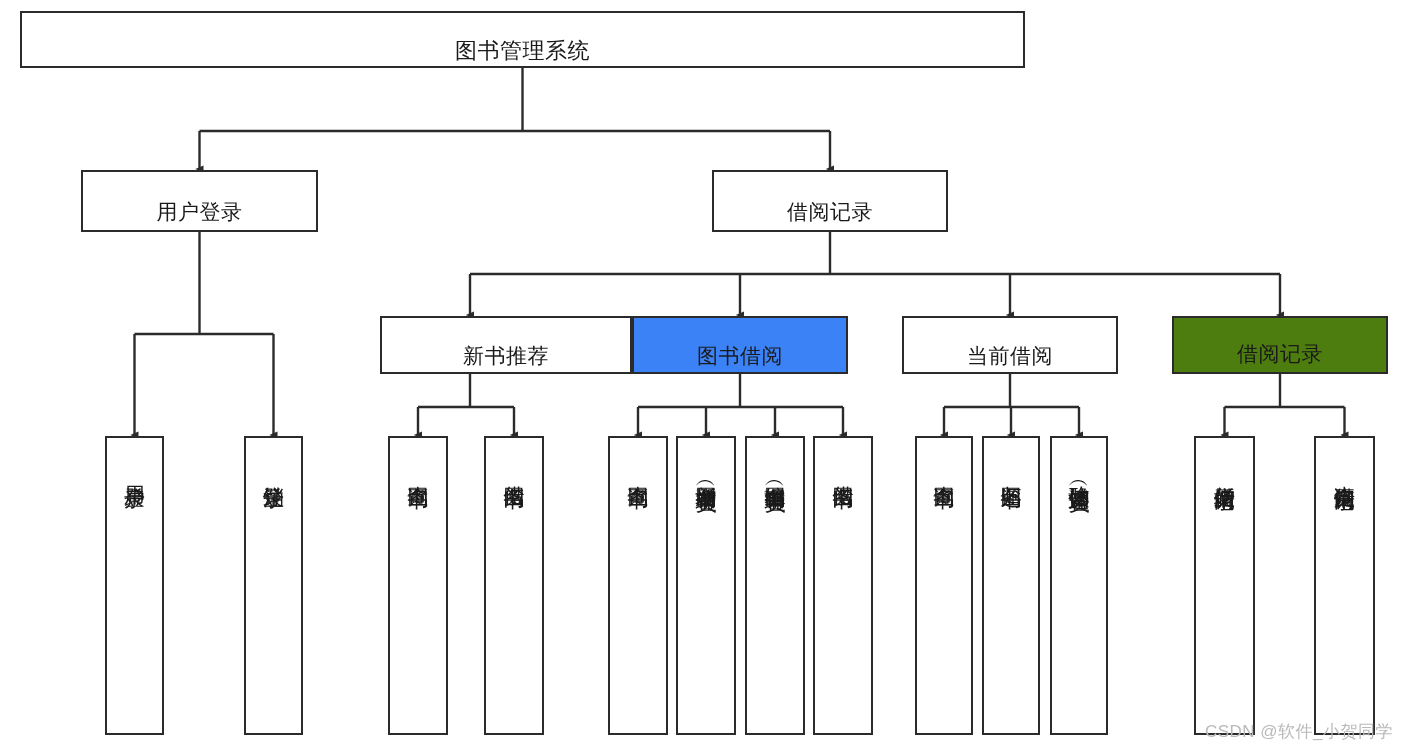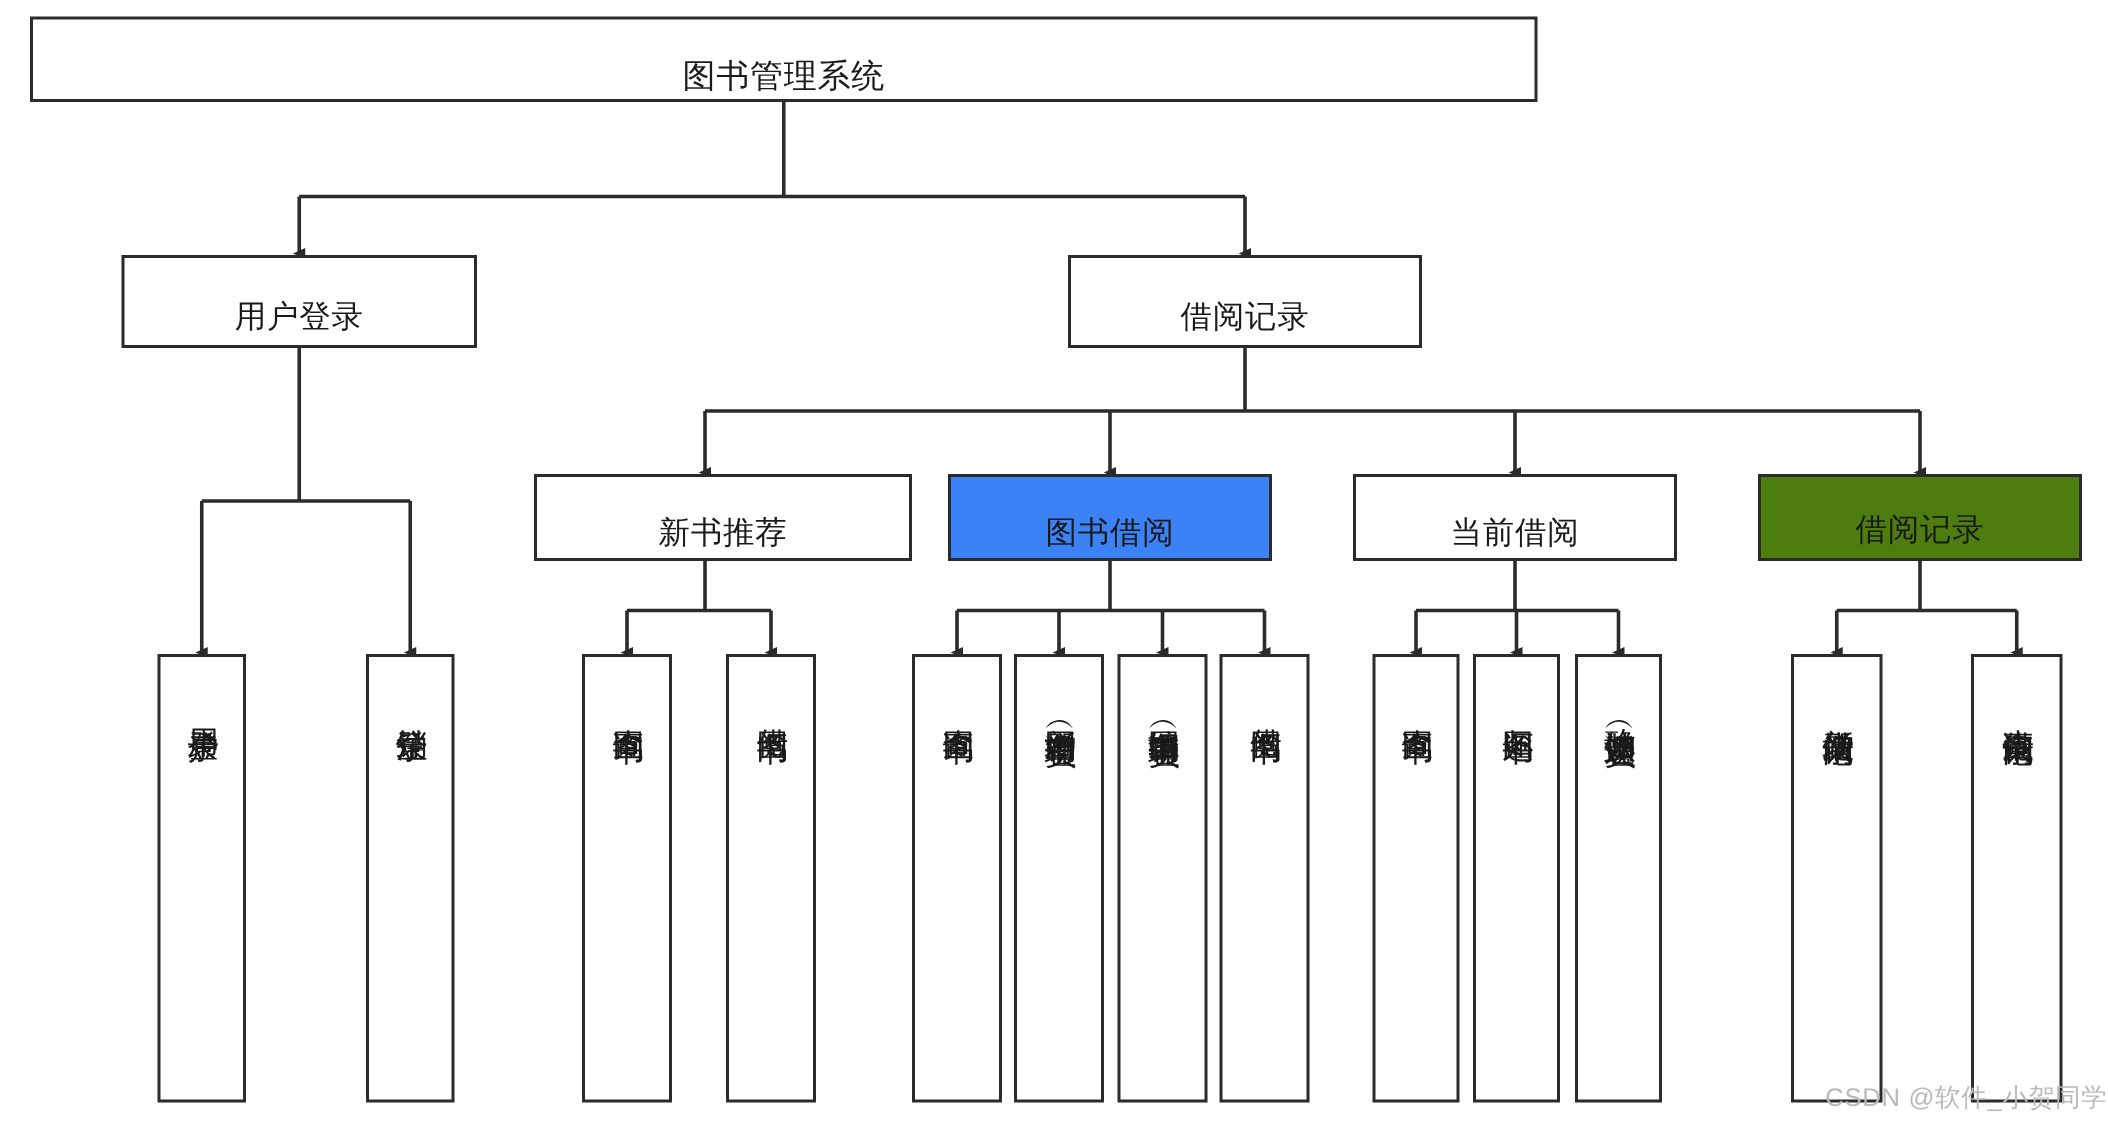"新书推荐" div.node { left: 356px -> 380px }
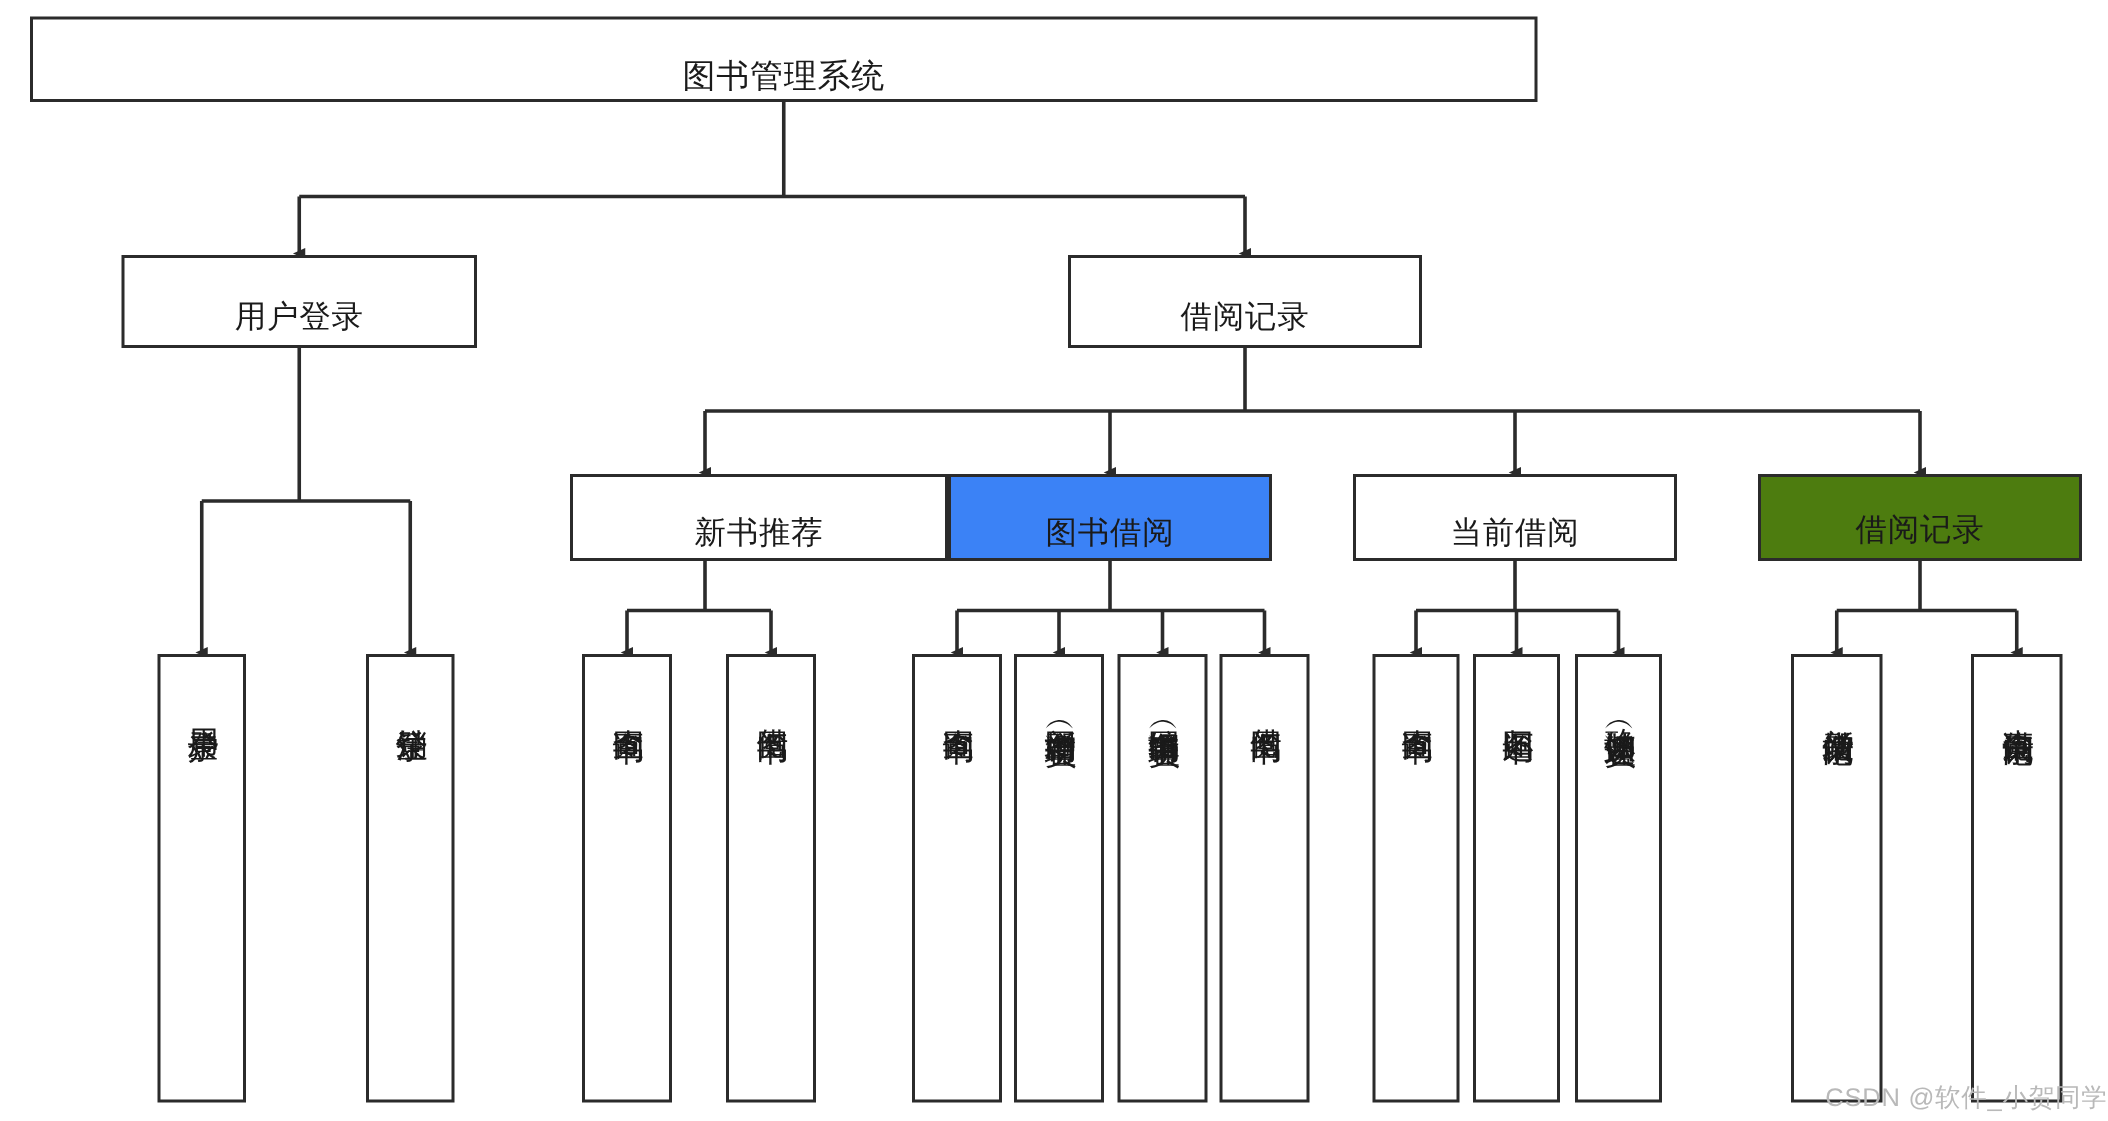"CSDN @软件_小贺同学" #watermark { right: 0 -> 12px }
